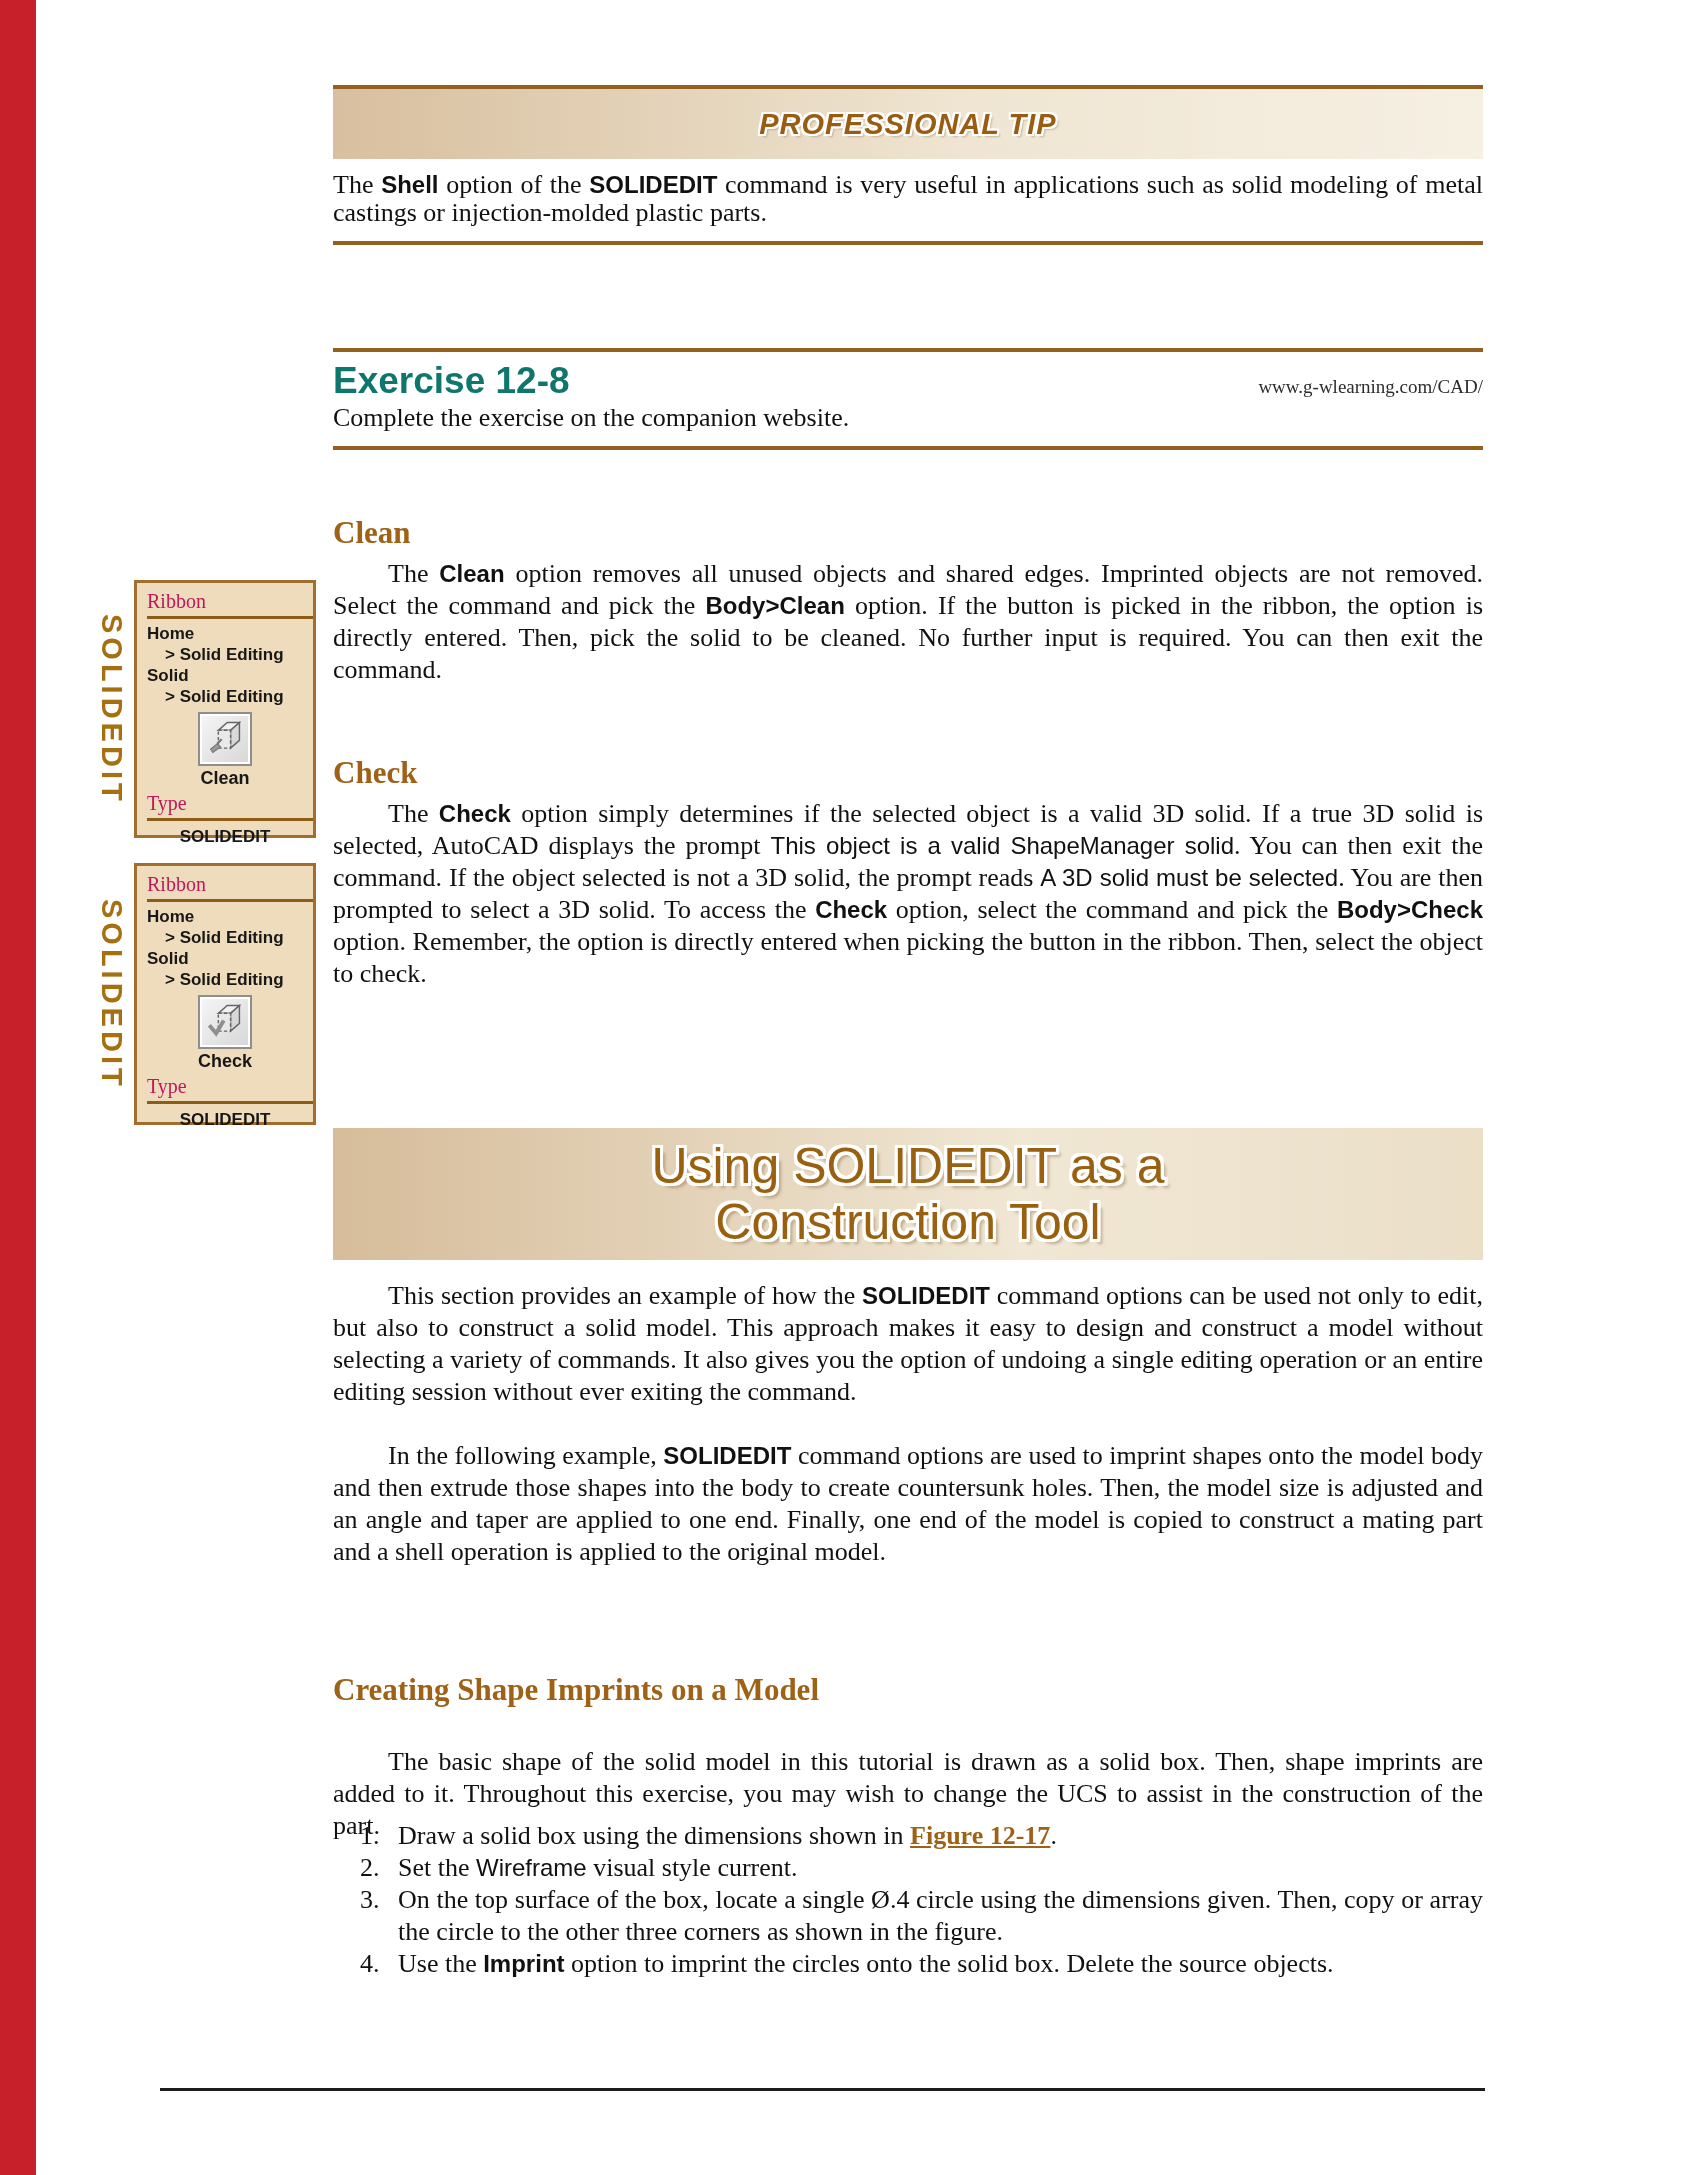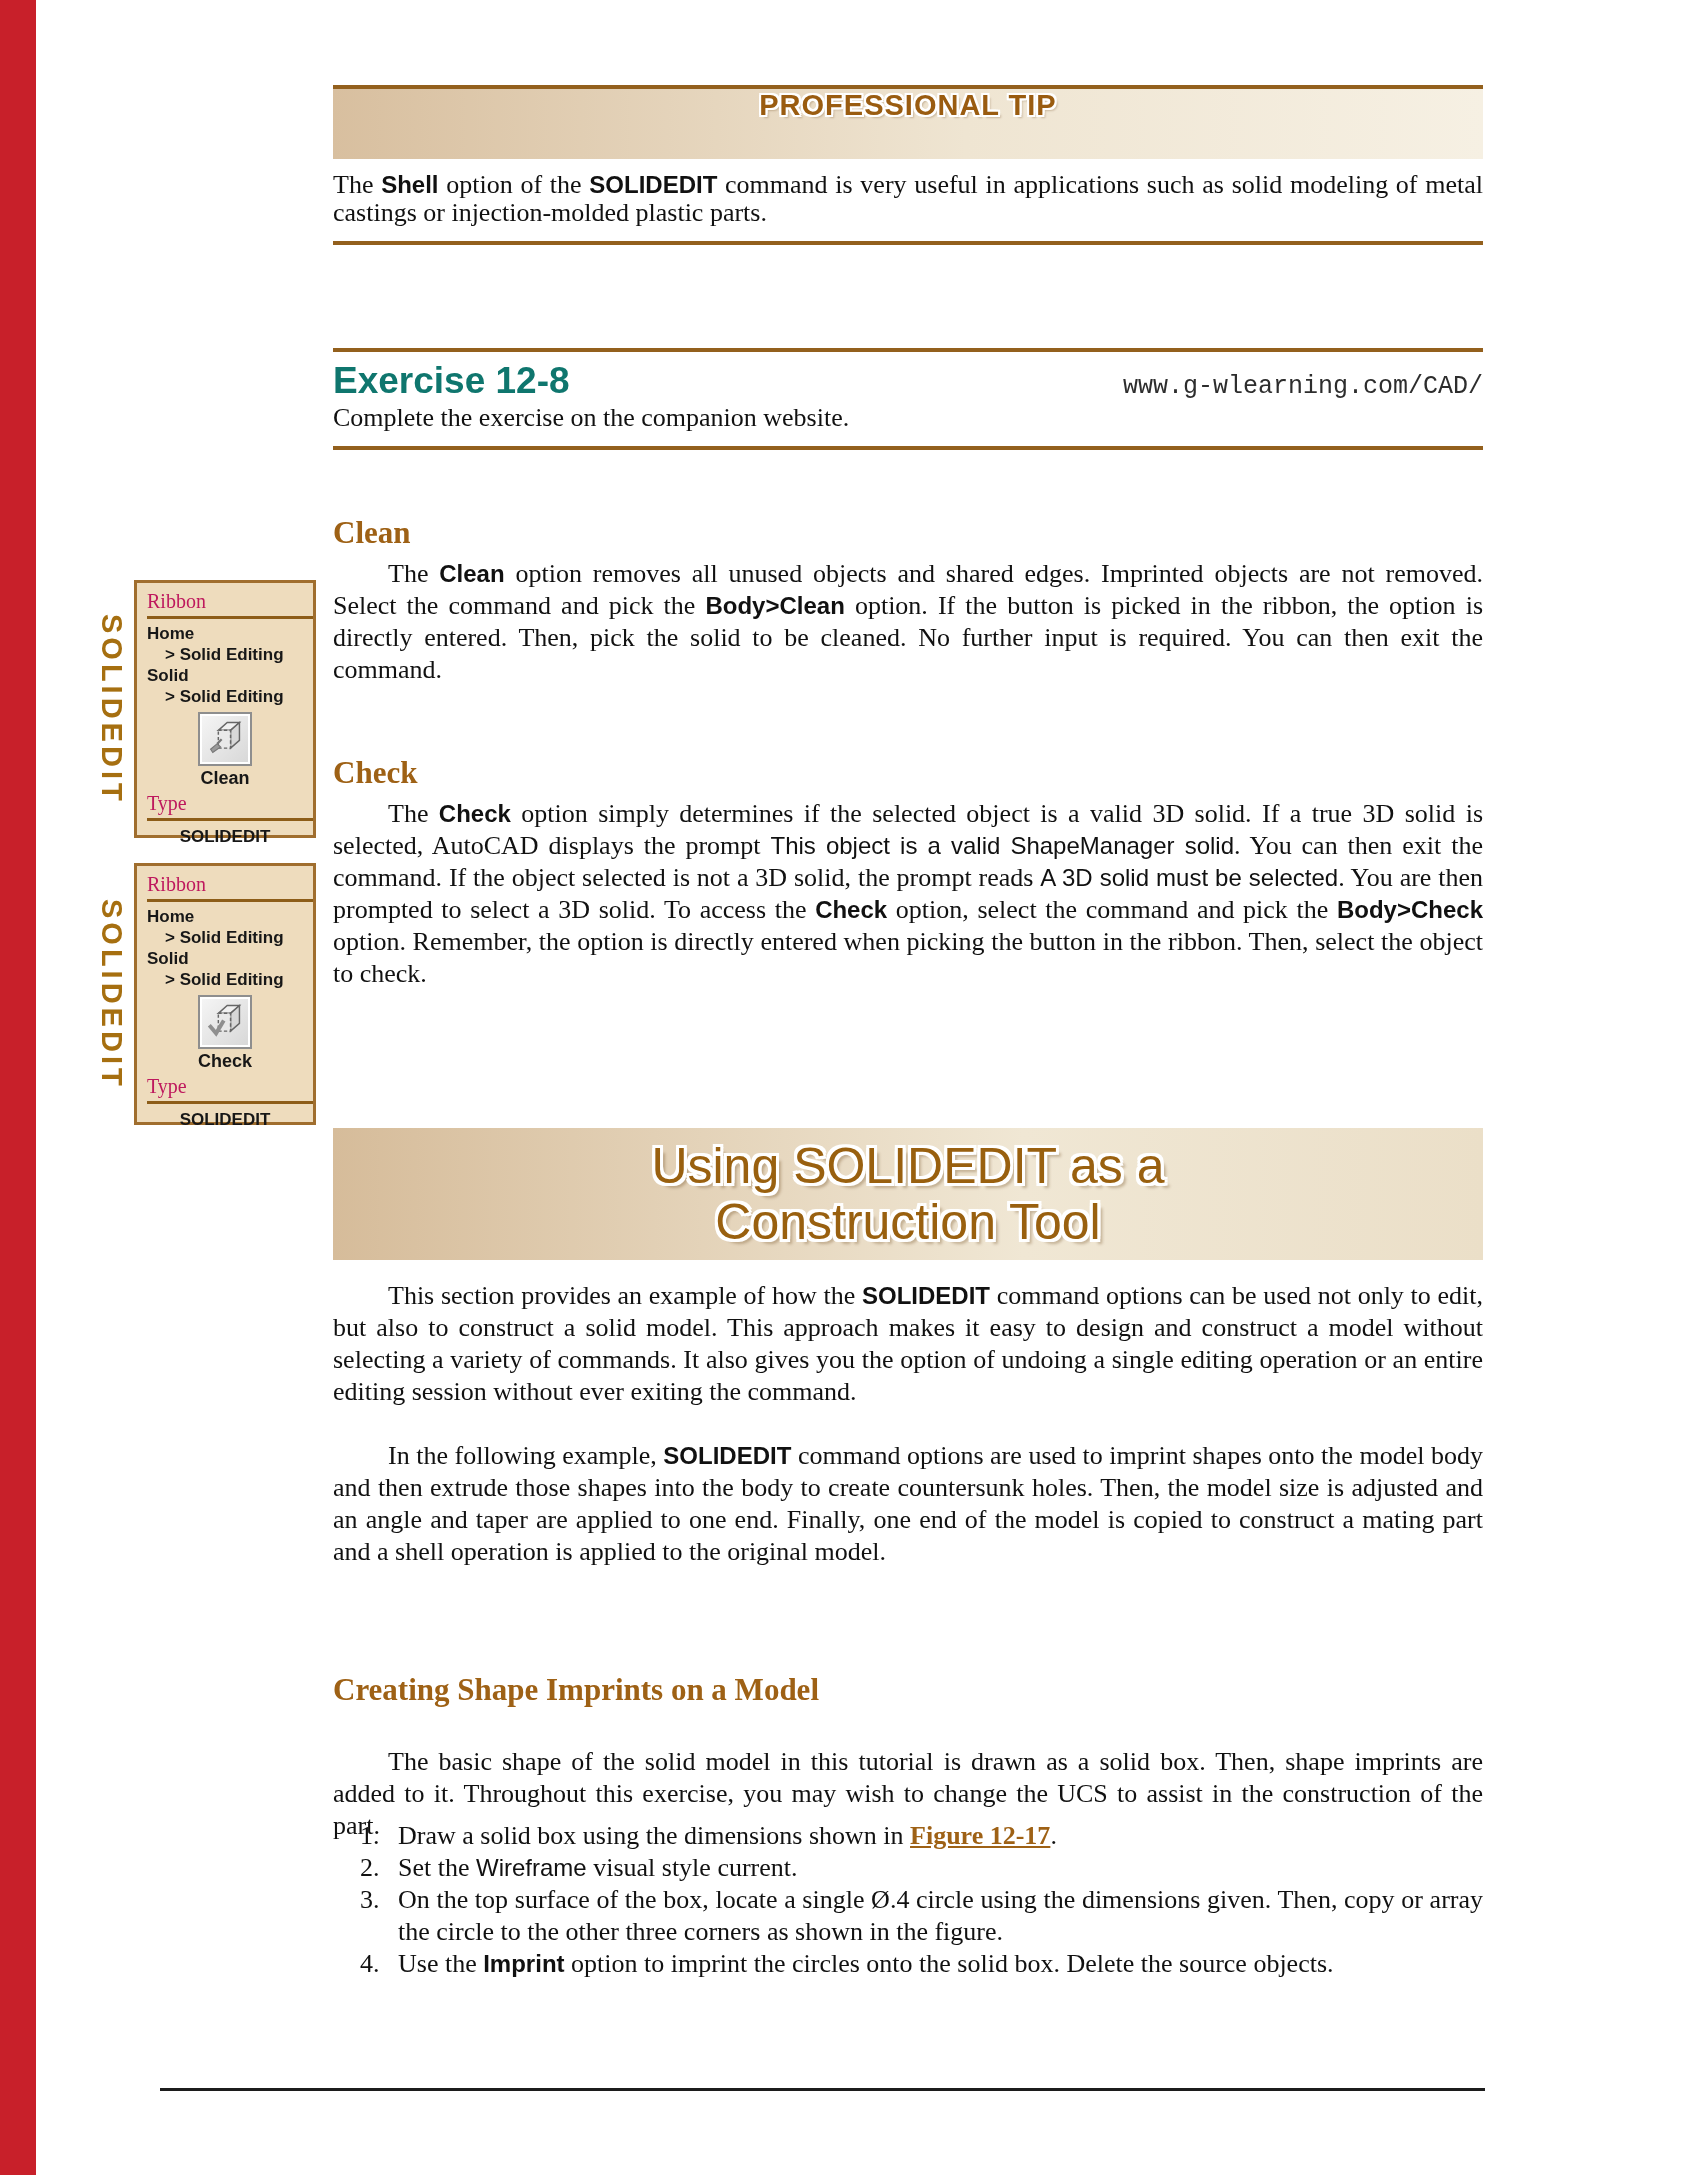"PROFESSIONAL TIP" .tip-banner { align-items: flex-start -> center; font-style: none -> italic }
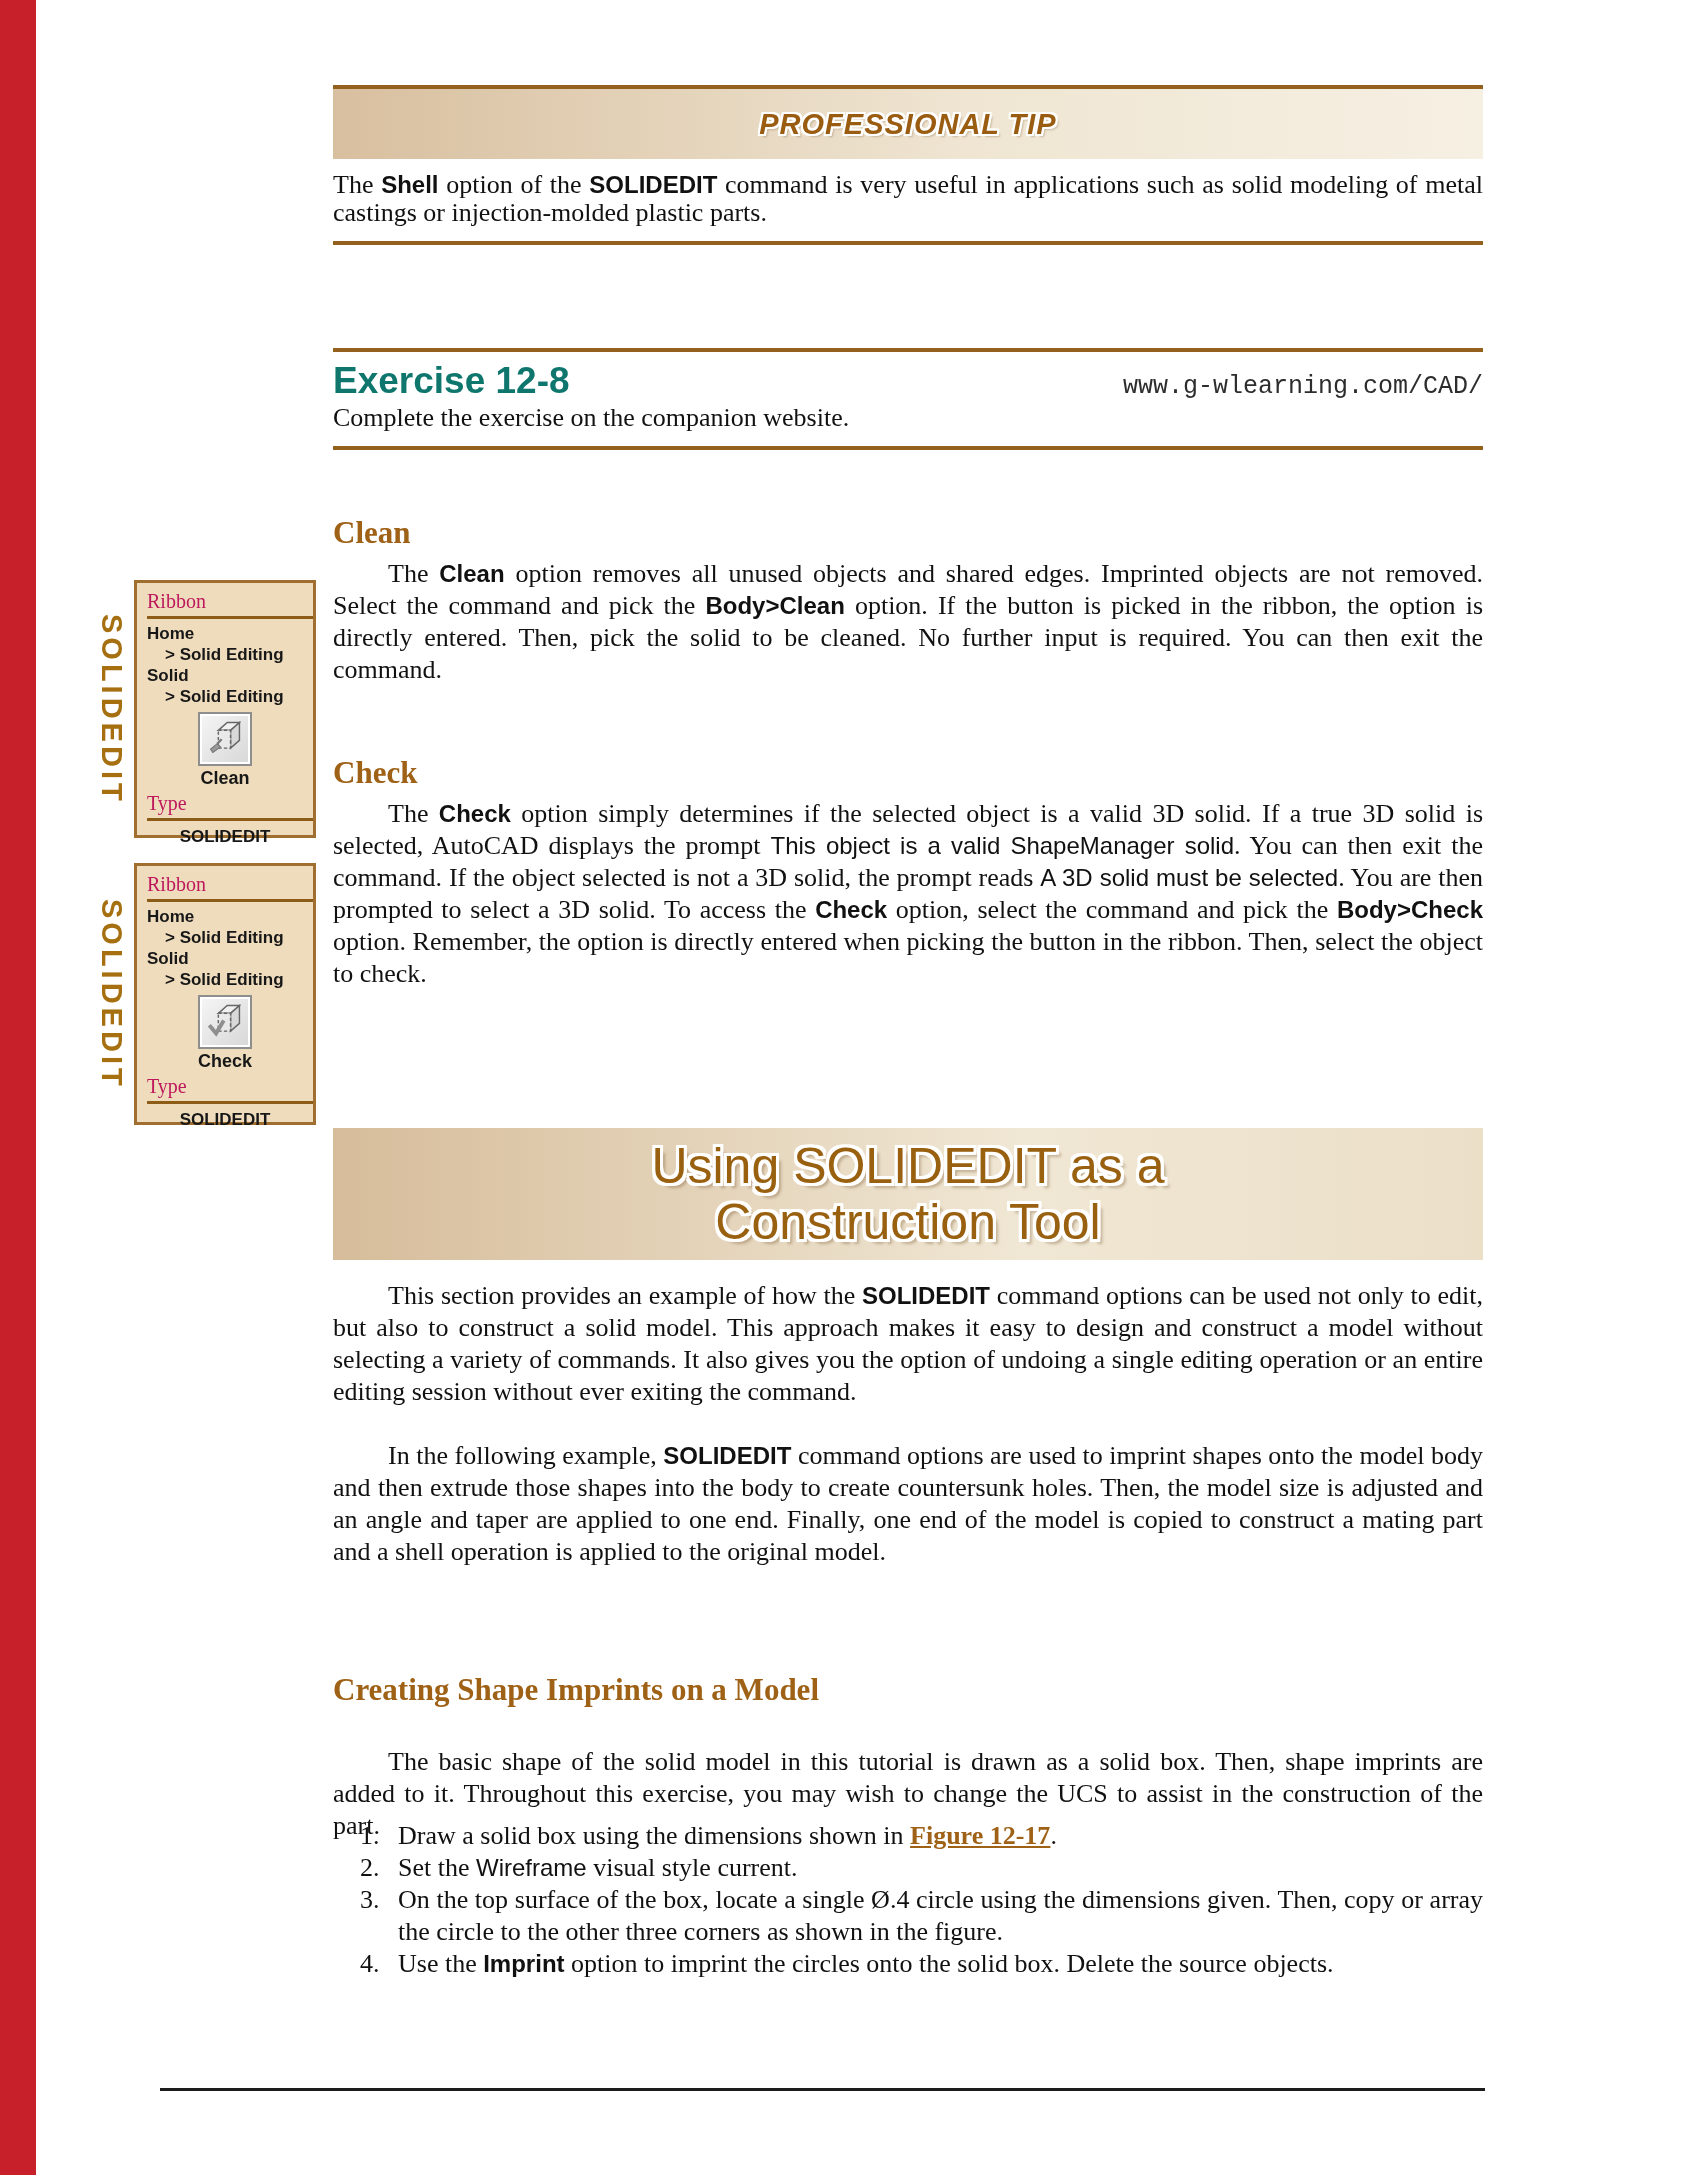"www.g-wlearning.com/CAD/" .ex-url { font-family: Liberation Mono, monospace -> Liberation Serif, serif; font-size: 25px -> 19px }
